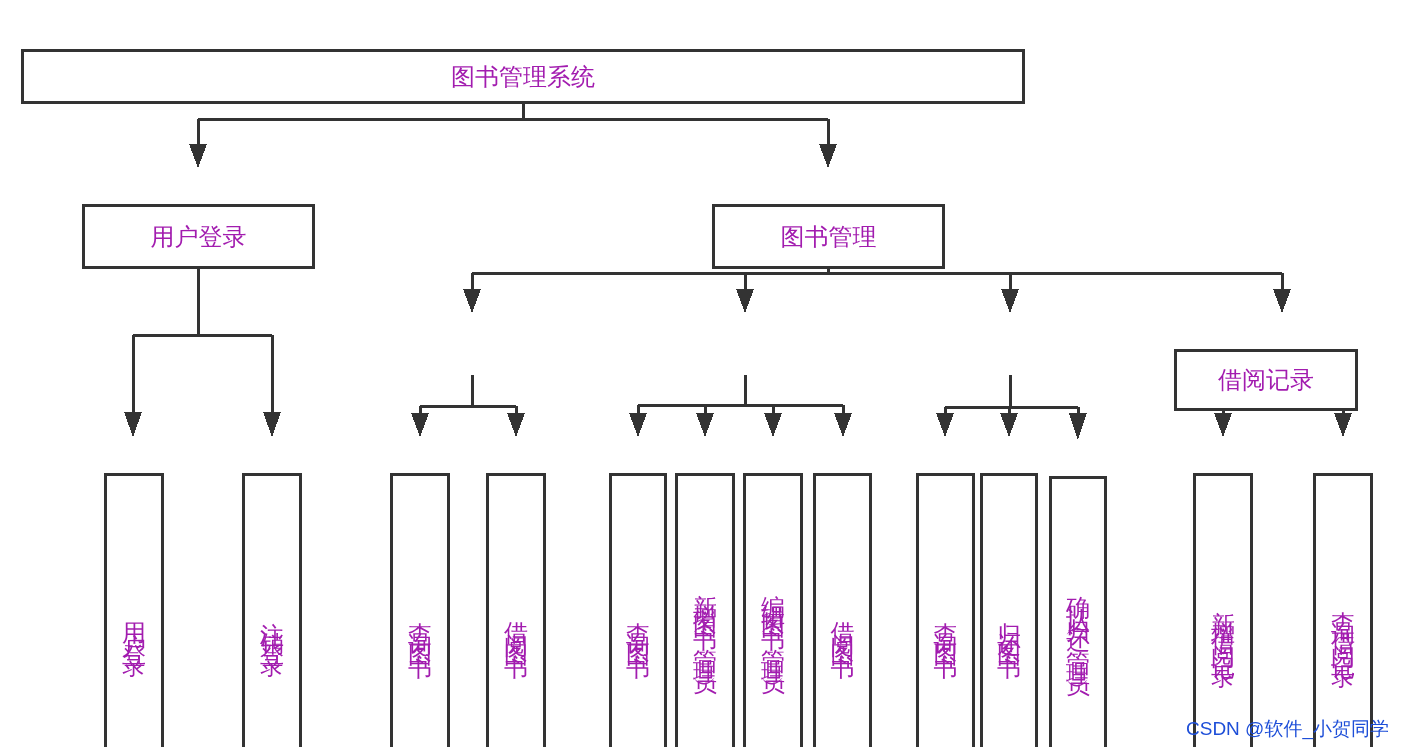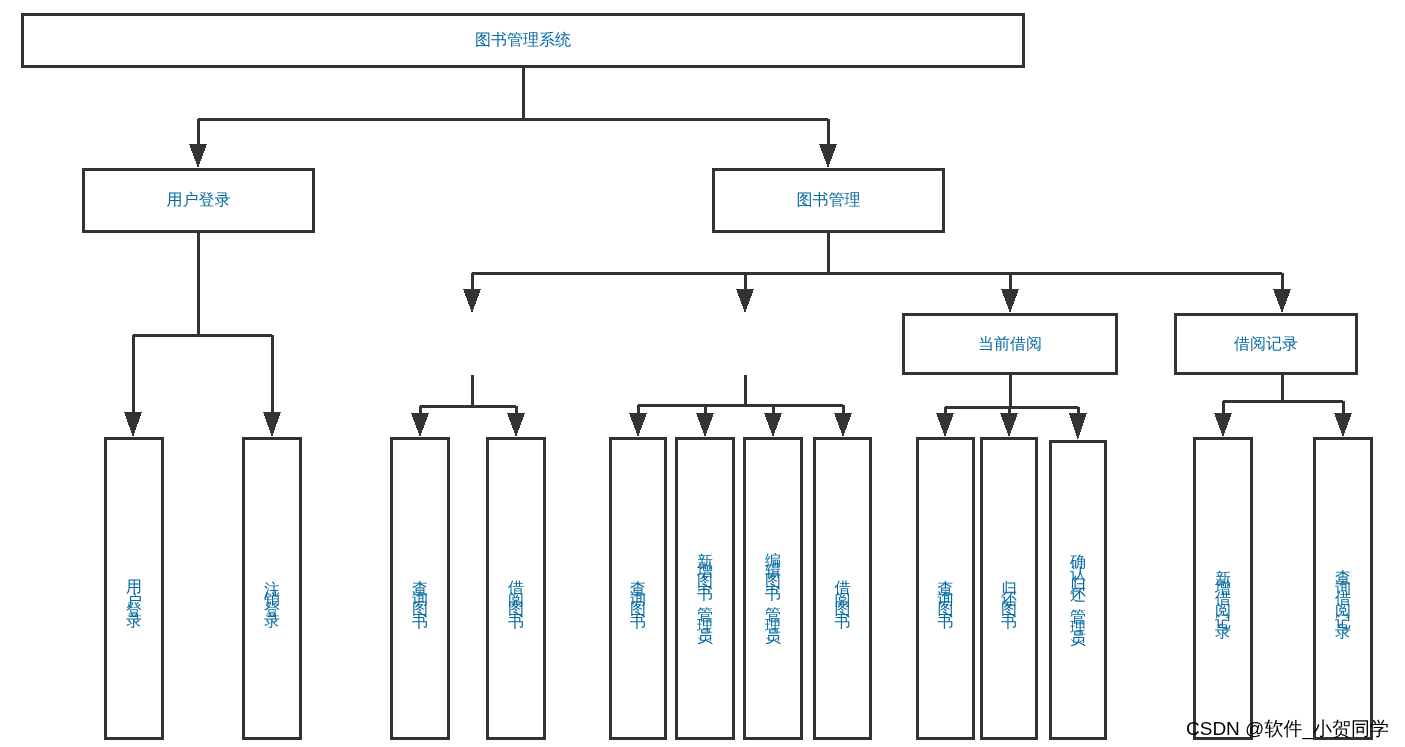"图书管理系统" .box { color: #0369a1 -> #a21caf; font-size: 16px -> 24px; margin-top: none -> 36px }
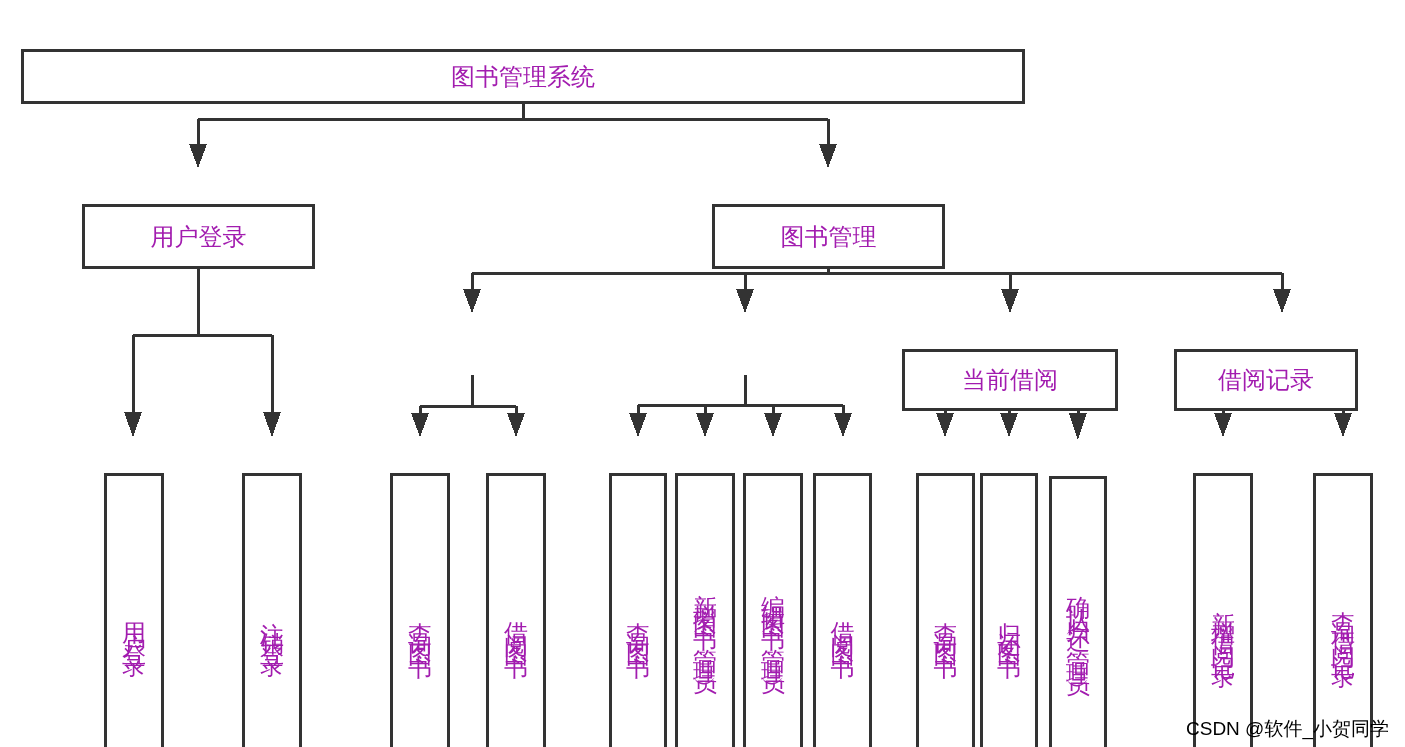"当前借阅" div.box { html: <div> <span>当前借阅</span> </div> -> none }
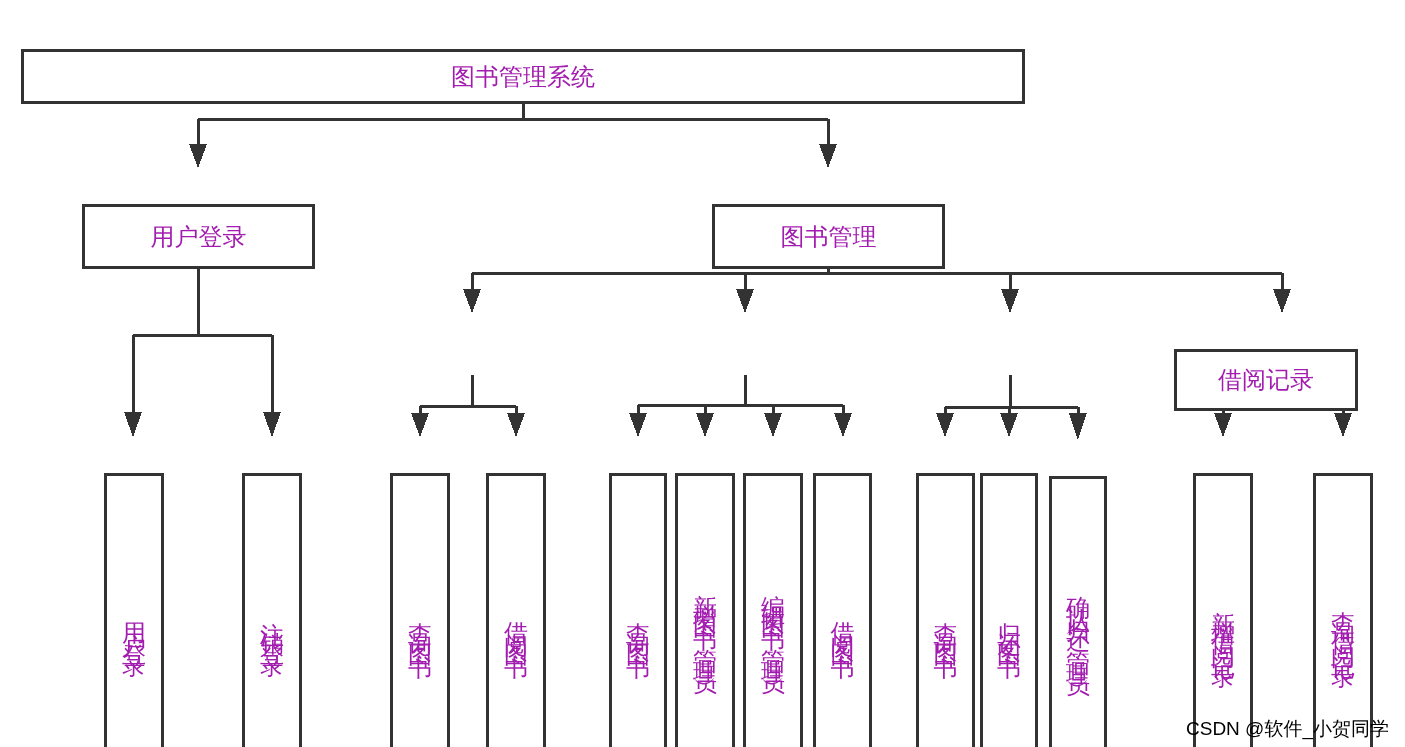"CSDN @软件_小贺同学" .watermark { color: #000000 -> #1d4ed8 }
